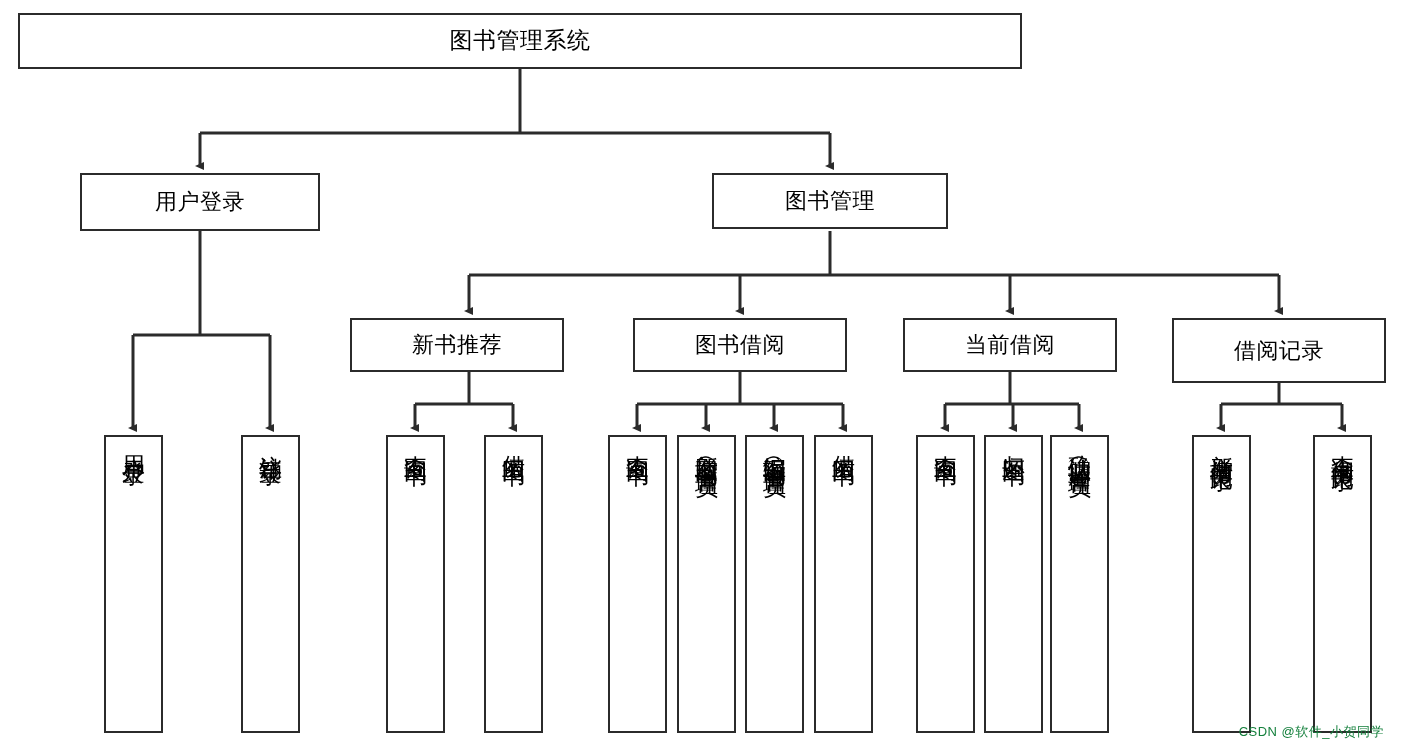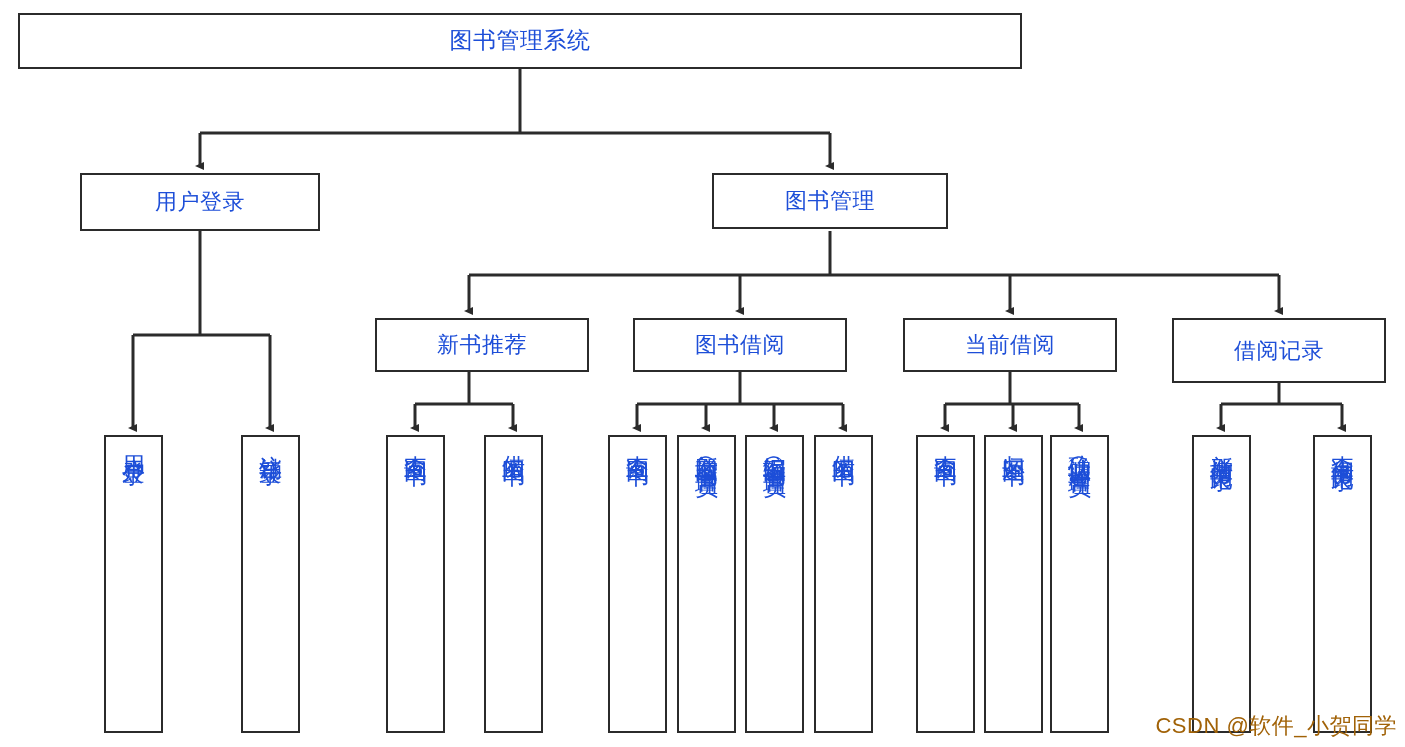"图书管理系统" .node { color: #1d4ed8 -> #000000 }
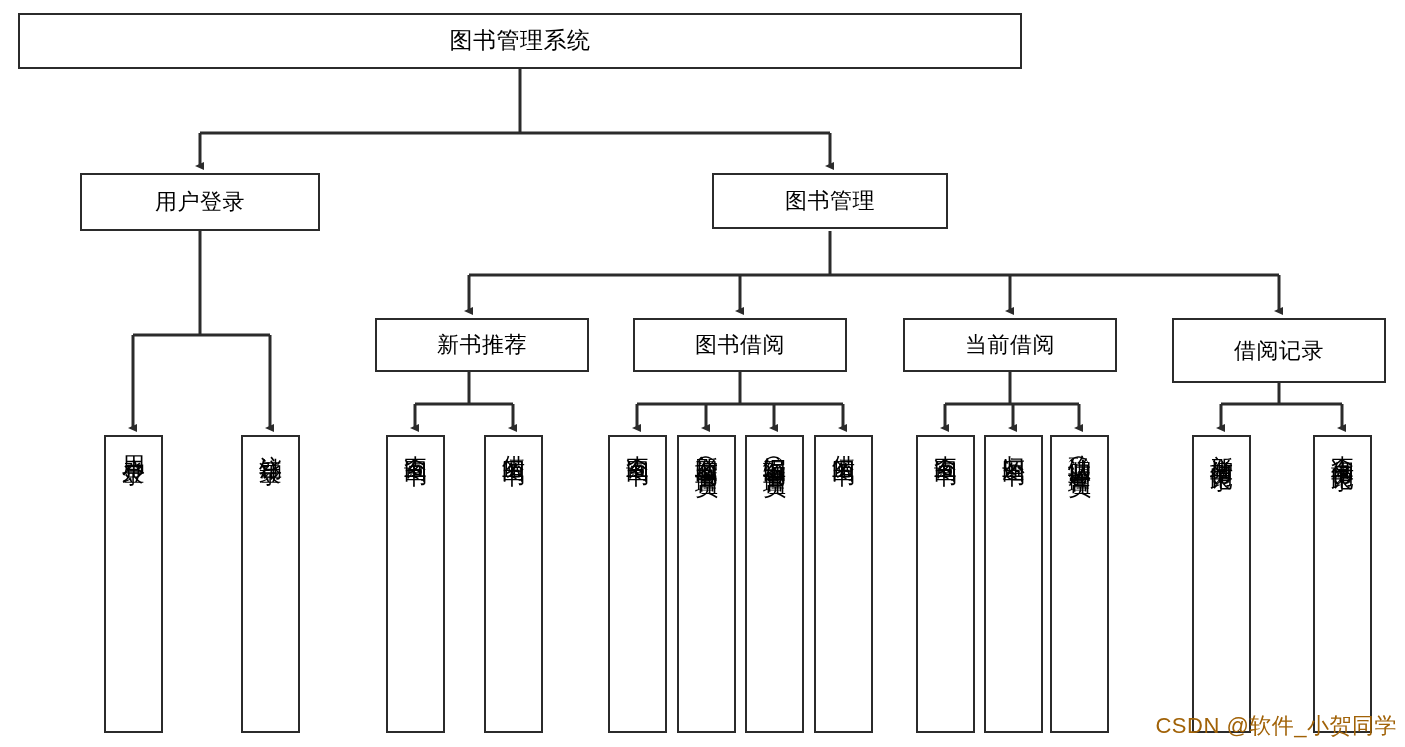"新书推荐" div.node { left: 375px -> 350px }
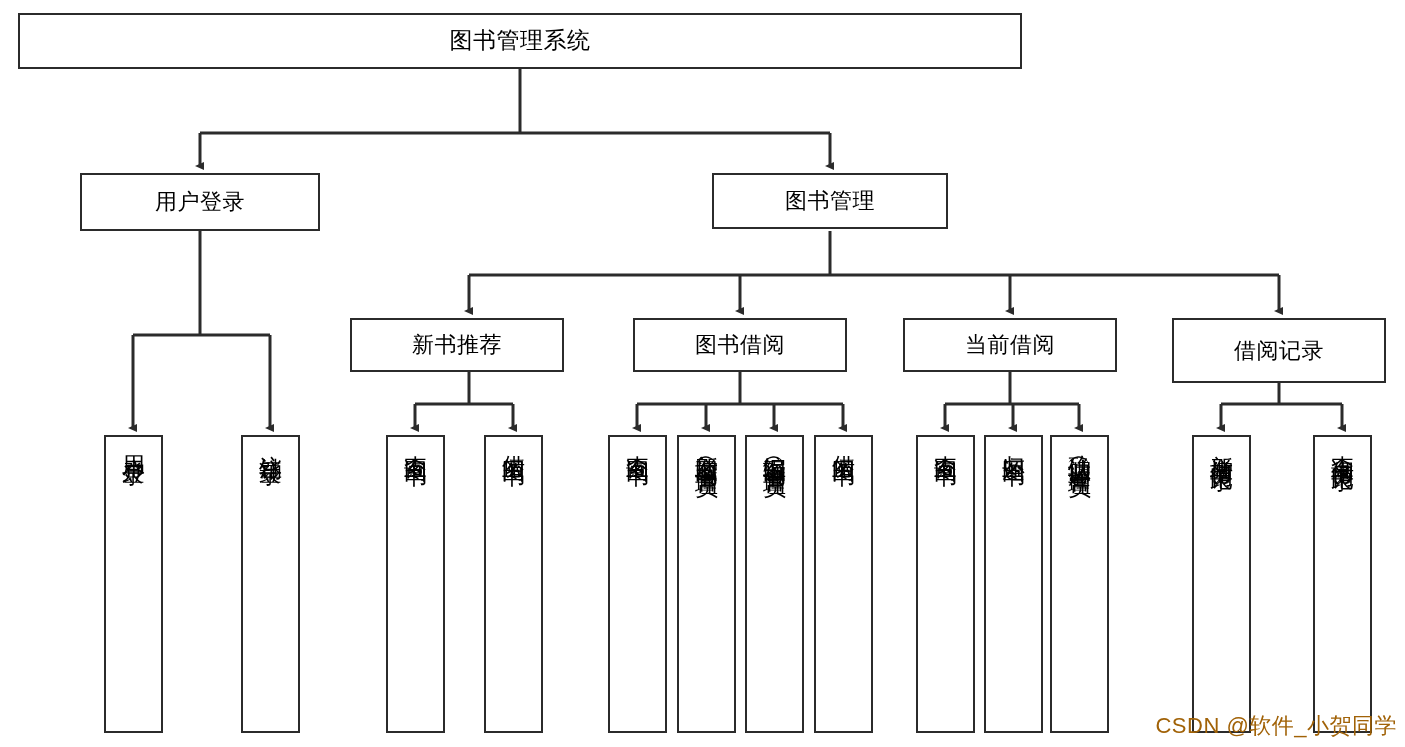"CSDN @软件_小贺同学" .watermark { color: #a16207 -> #15803d; font-size: 22px -> 13px; right: 8px -> 21px }
